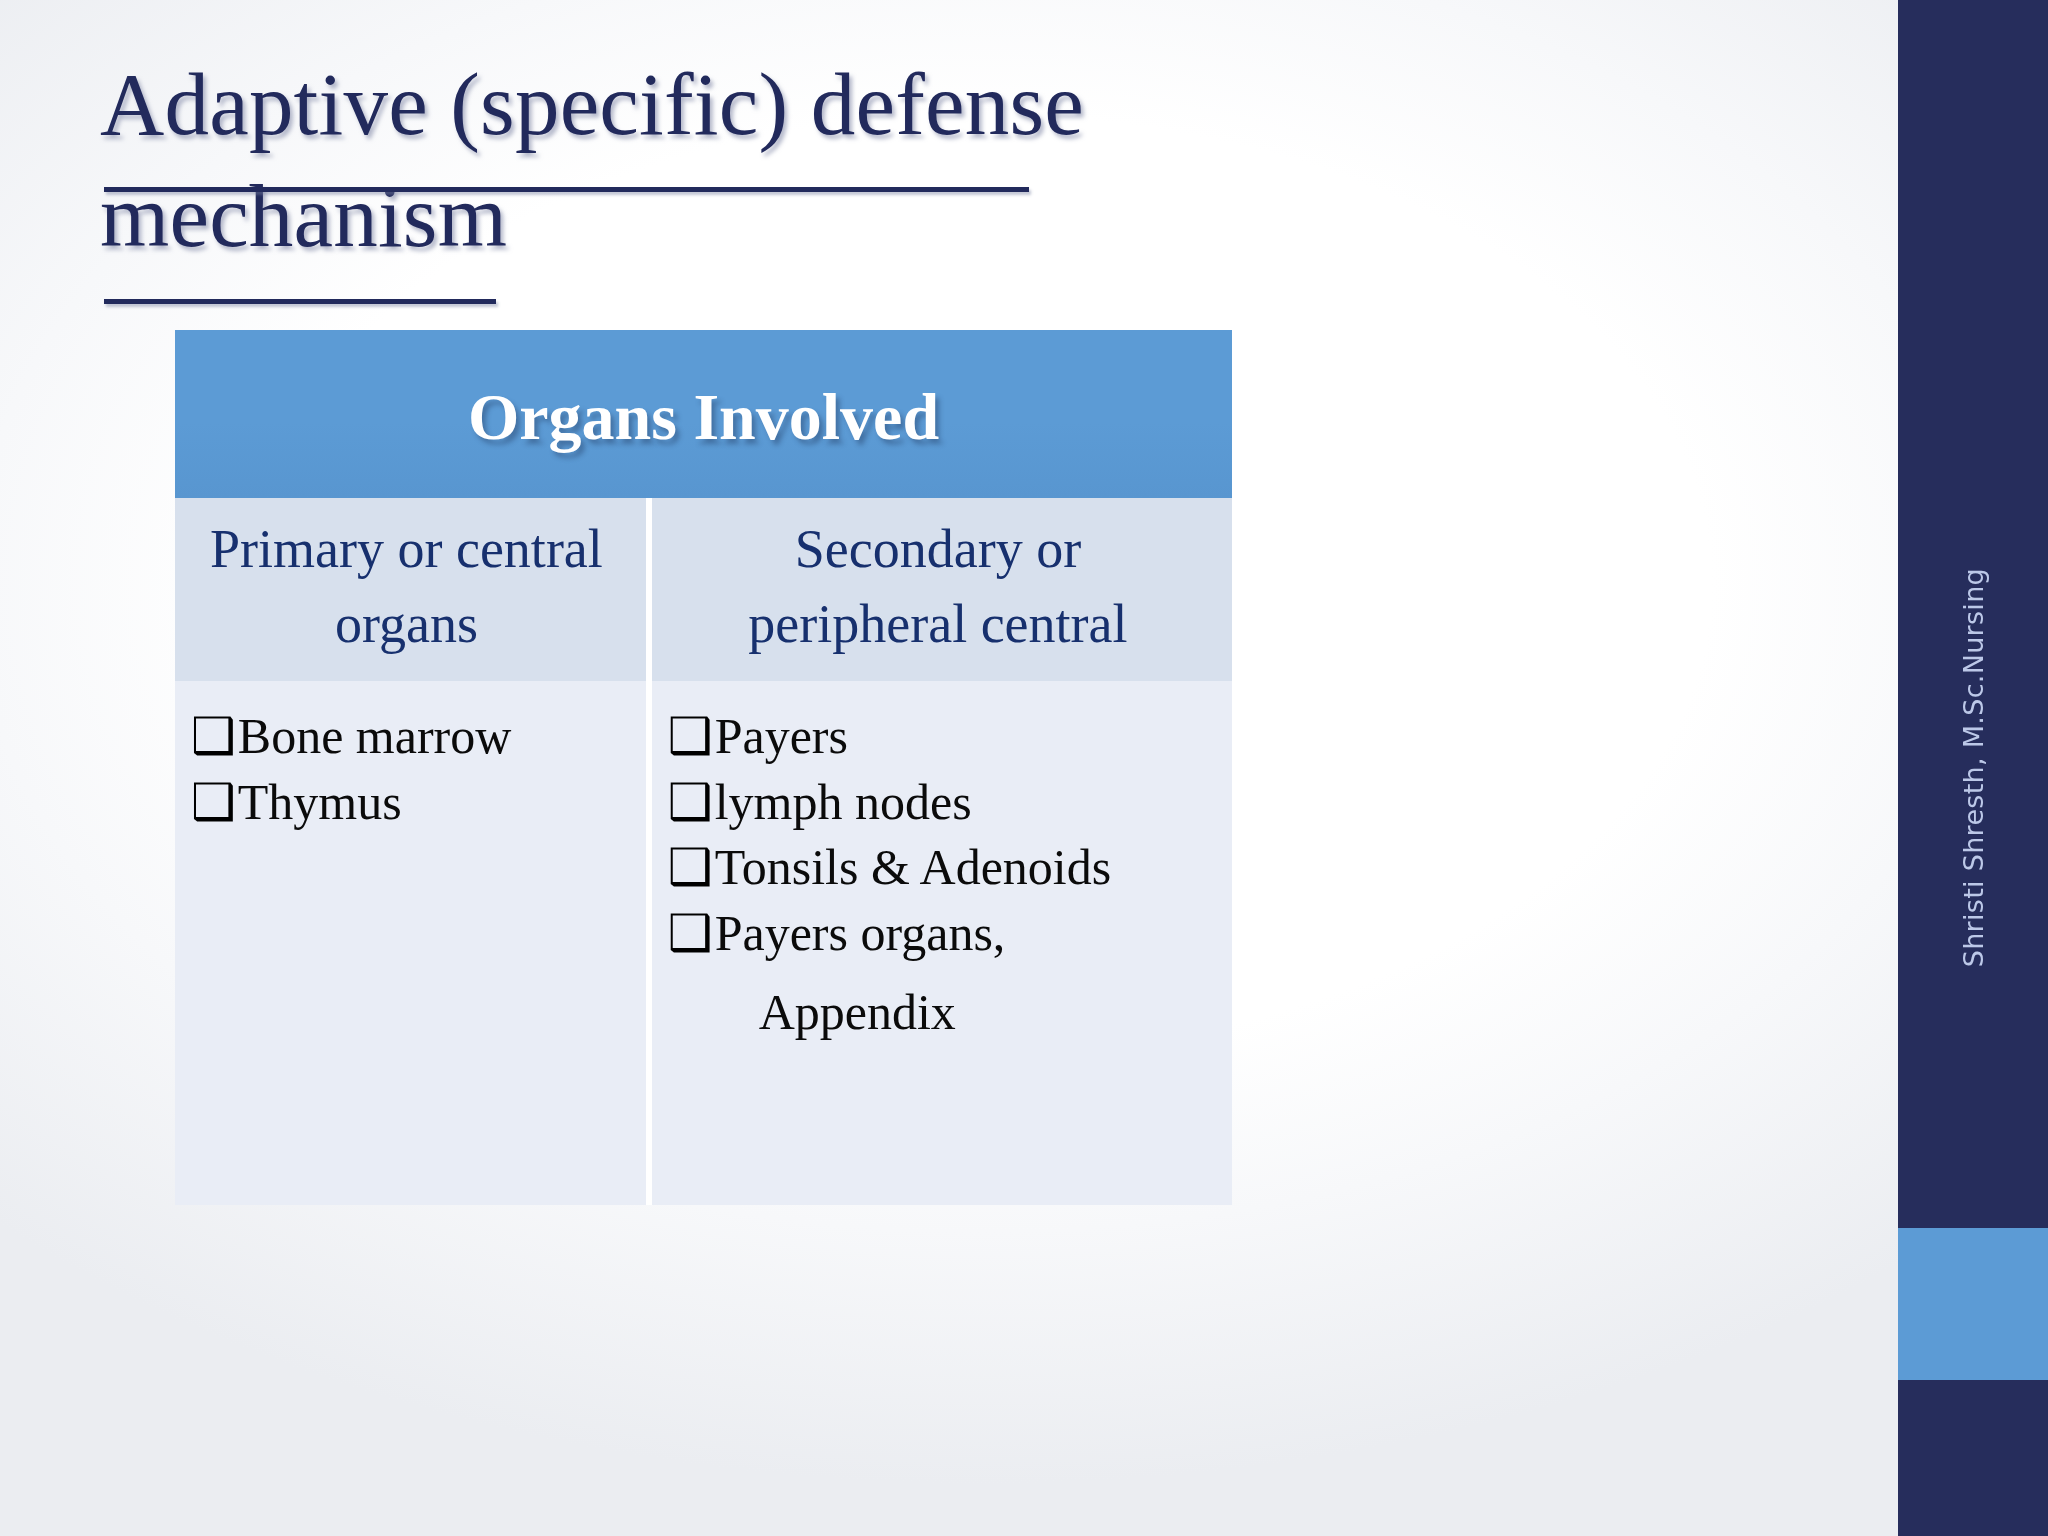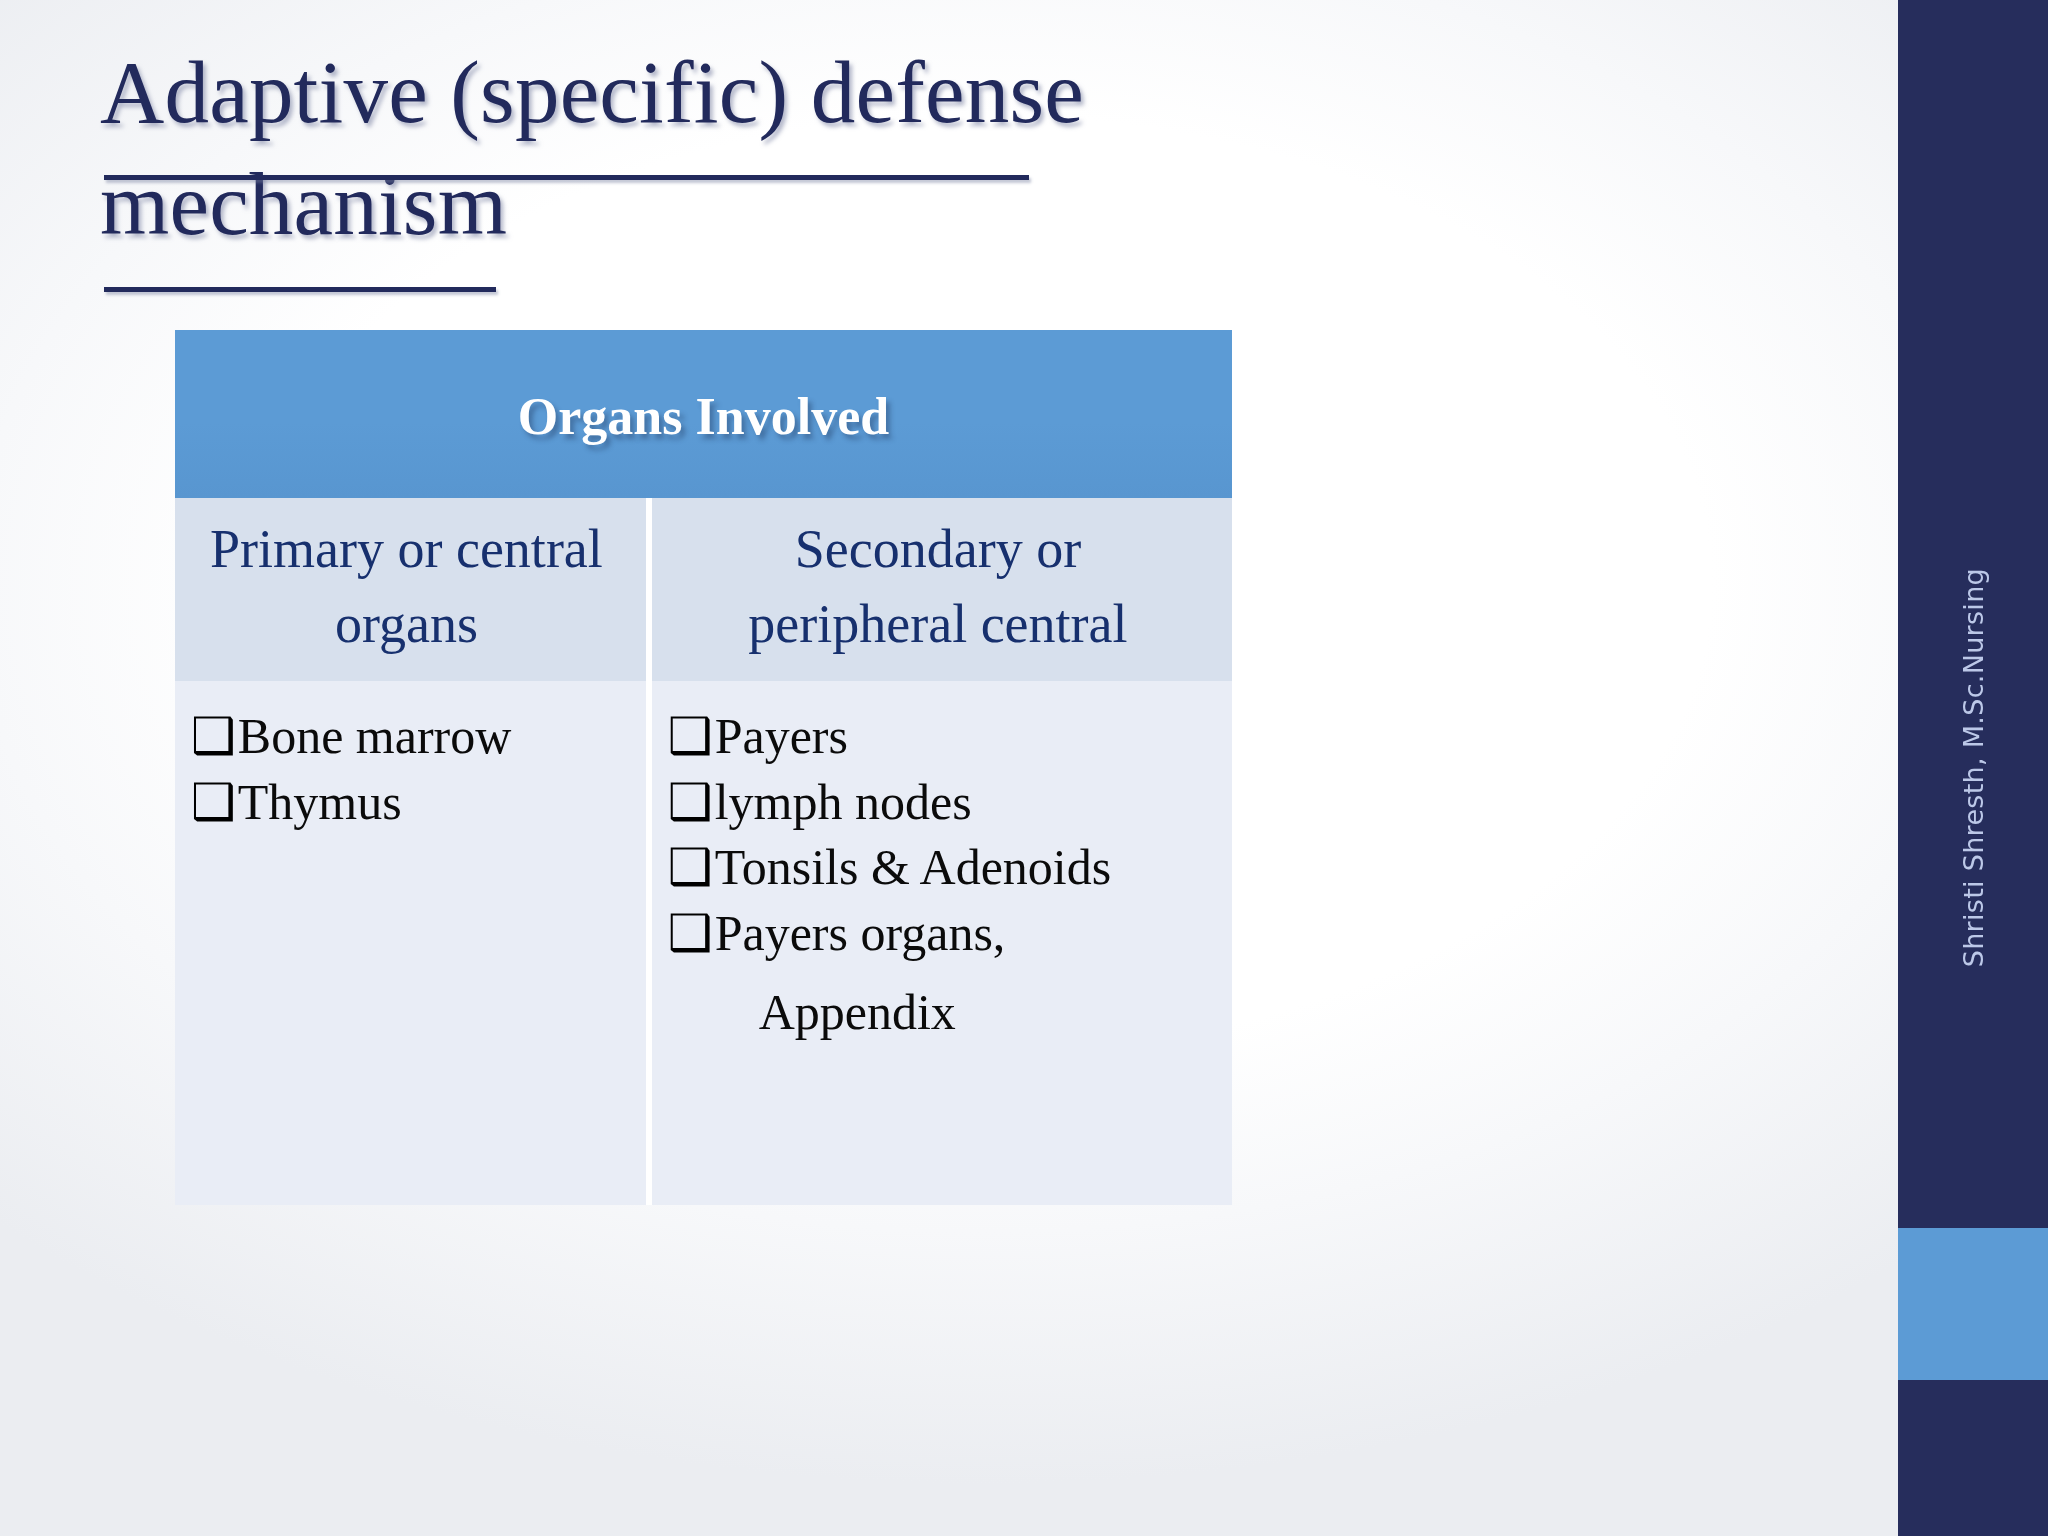"Adaptive (specific) defense" #title-block { top: 36px -> 48px }
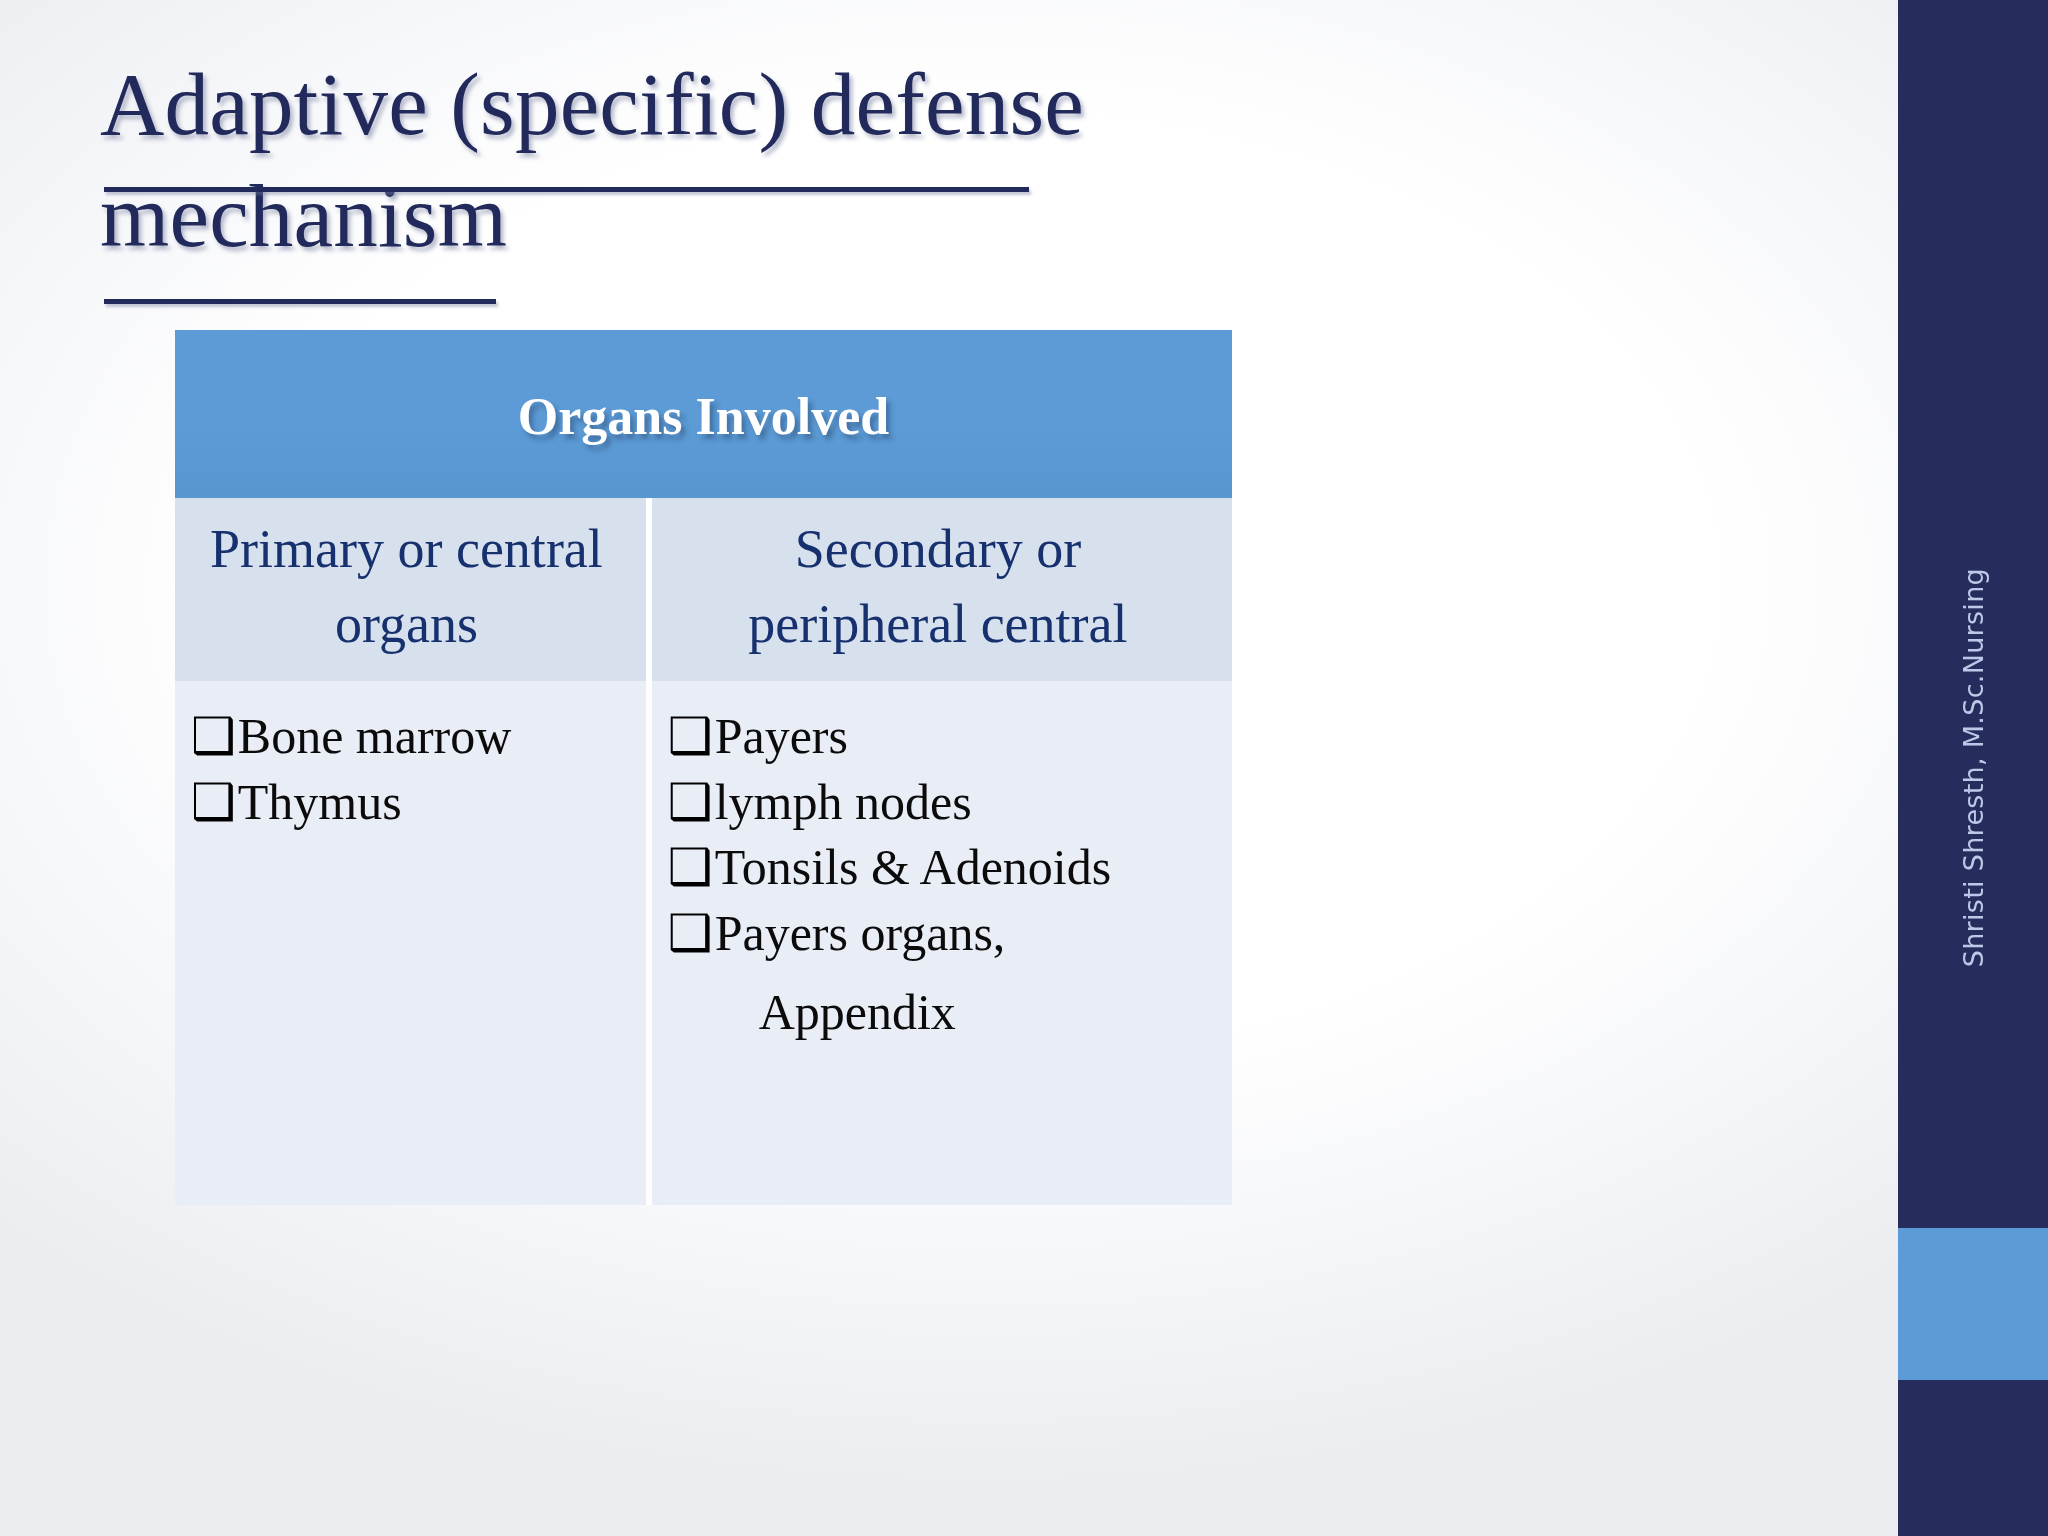"Organs Involved" #organs-title { font-size: 52px -> 66px }
